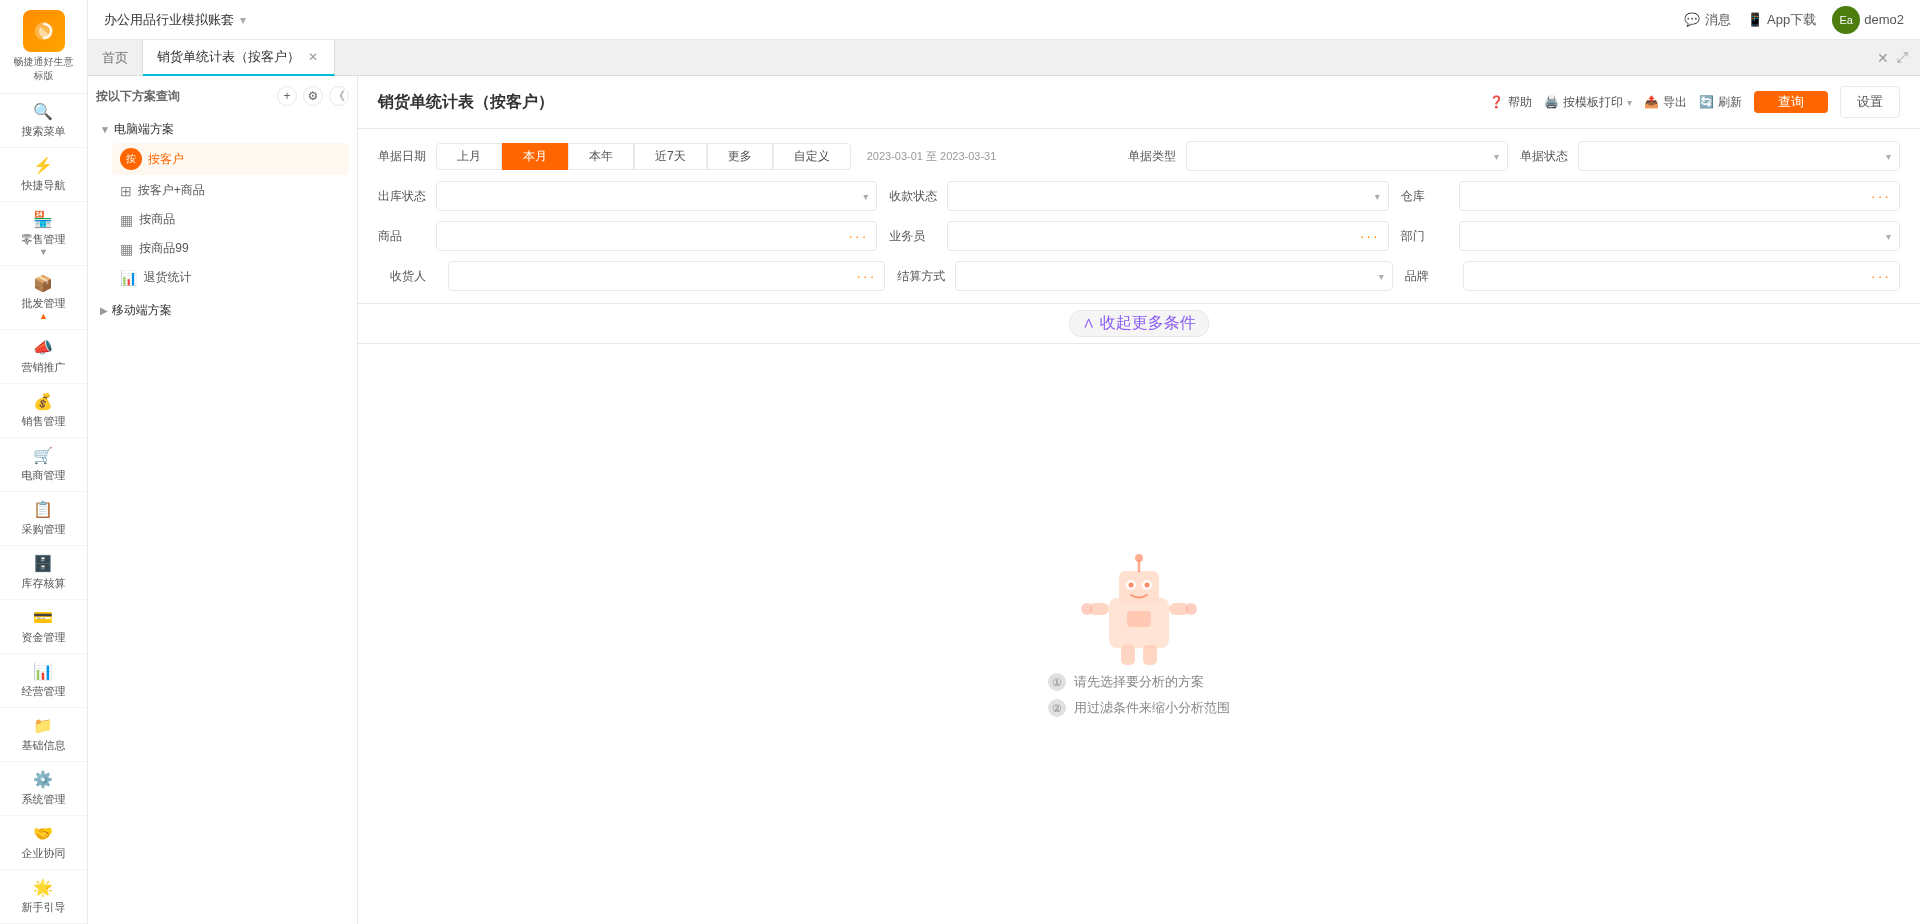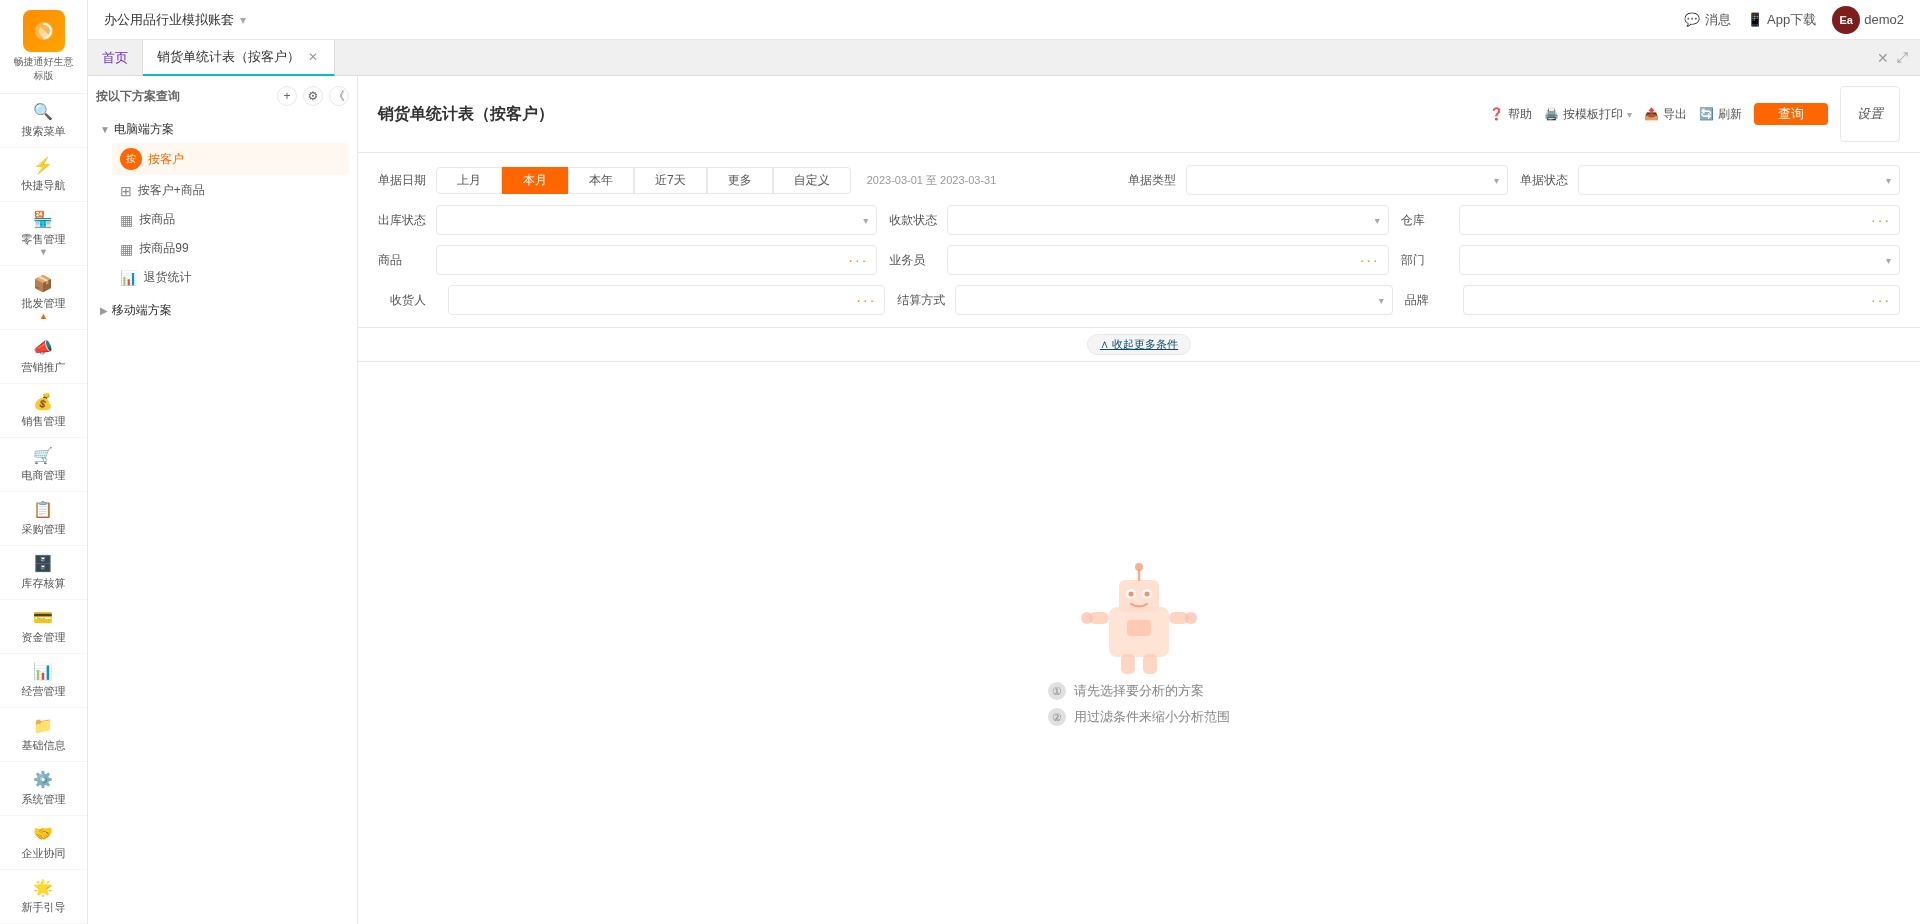"Ea" .user-avatar { background: #7f1d1d -> #4d7c0f; font-weight: bold -> none }
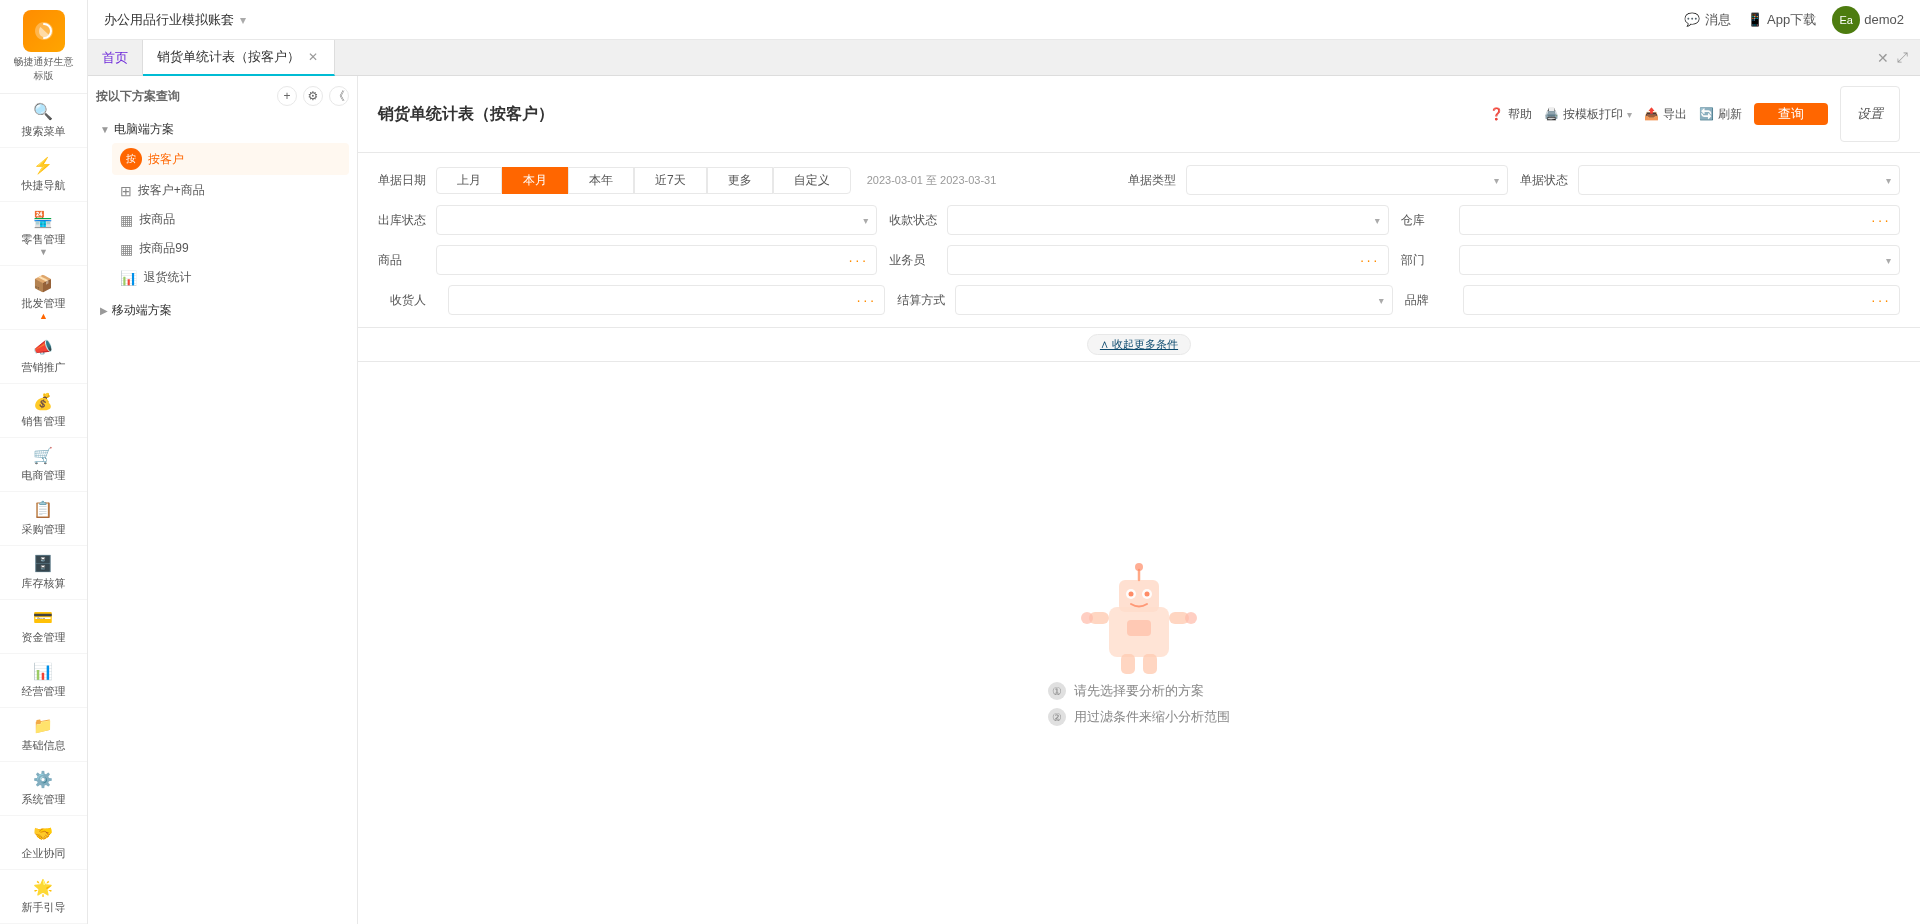"首页" .tab { color: #6d28d9 -> #737373 }
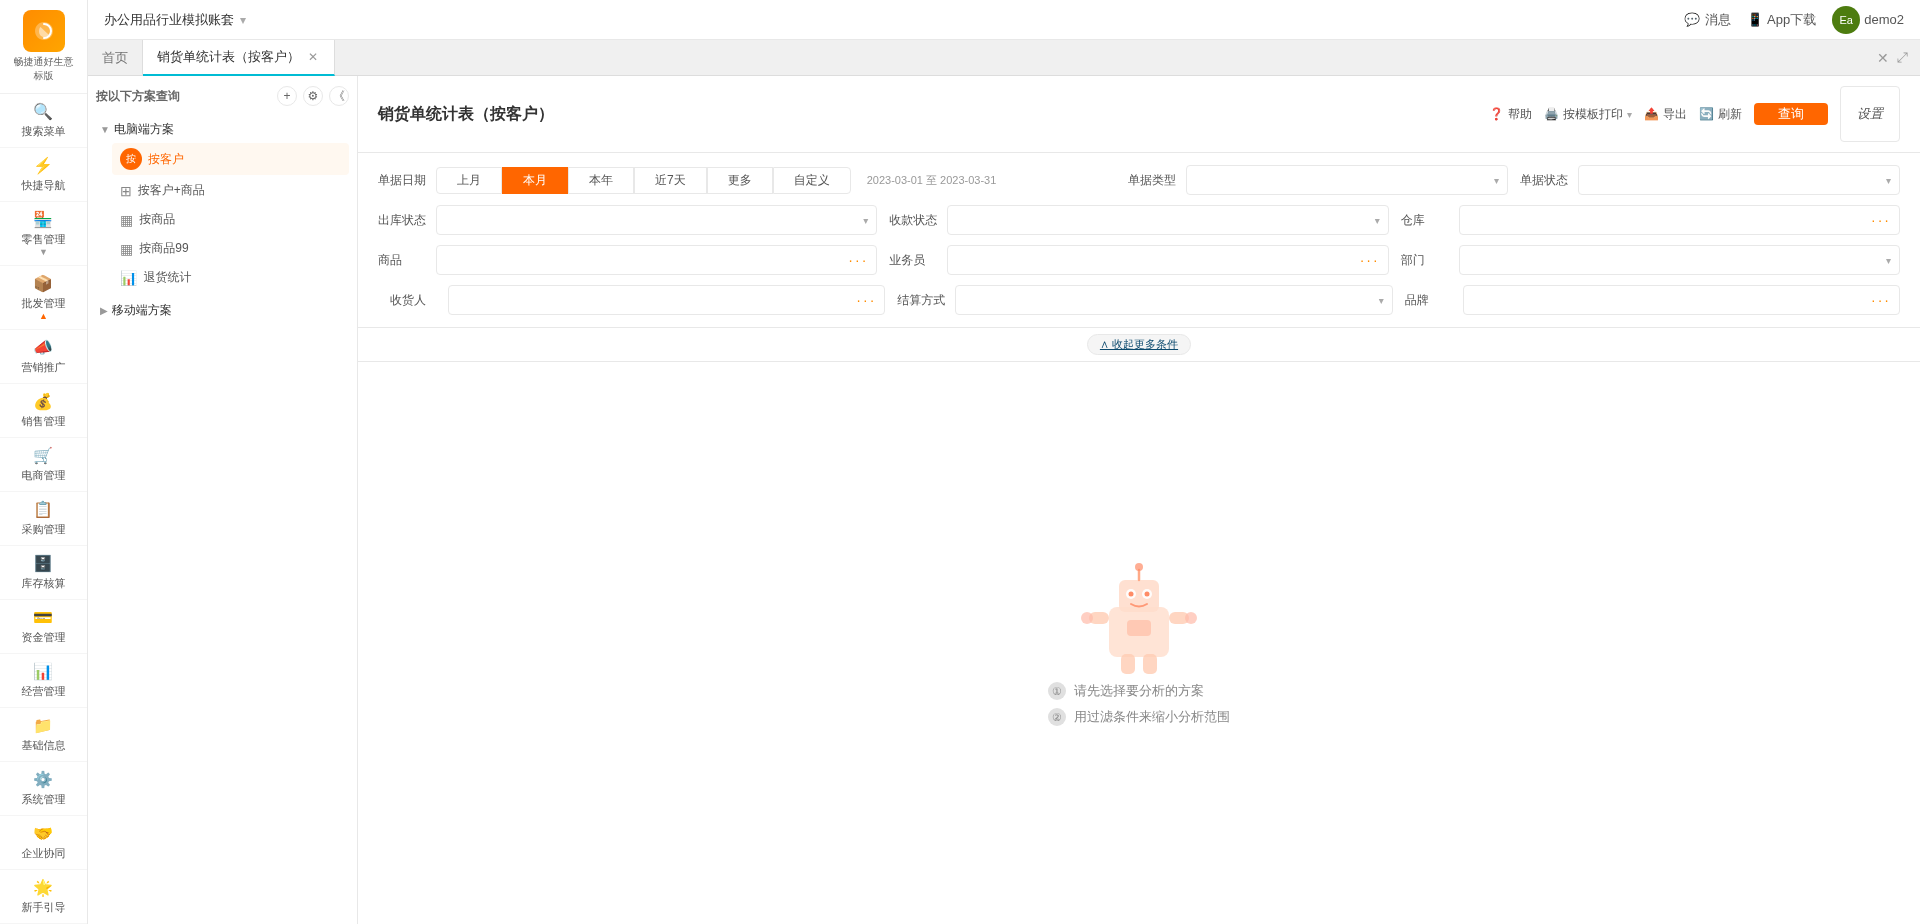"设置" .setting-btn { font-style: italic -> none; padding: 18px 16px -> 6px 16px }
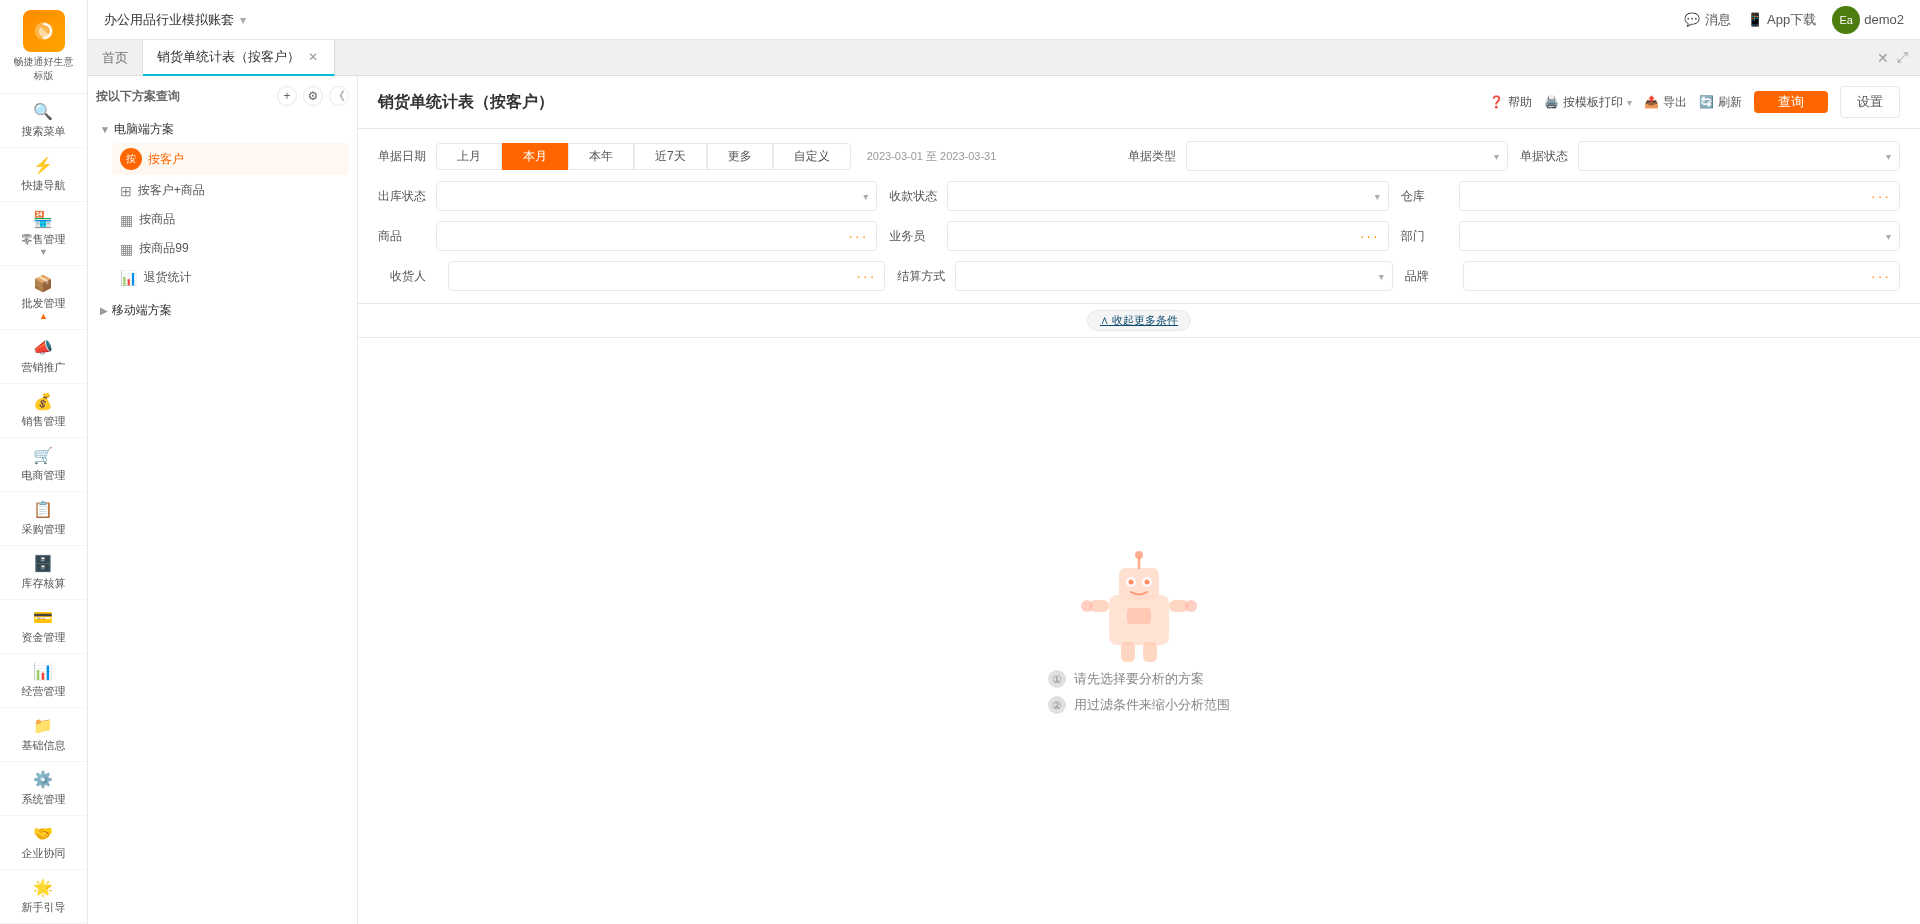"∧ 收起更多条件" .collapse-btn { color: #0c4a6e -> #8b5cf6; font-size: 11px -> 16px; text-decoration: underline -> none }
